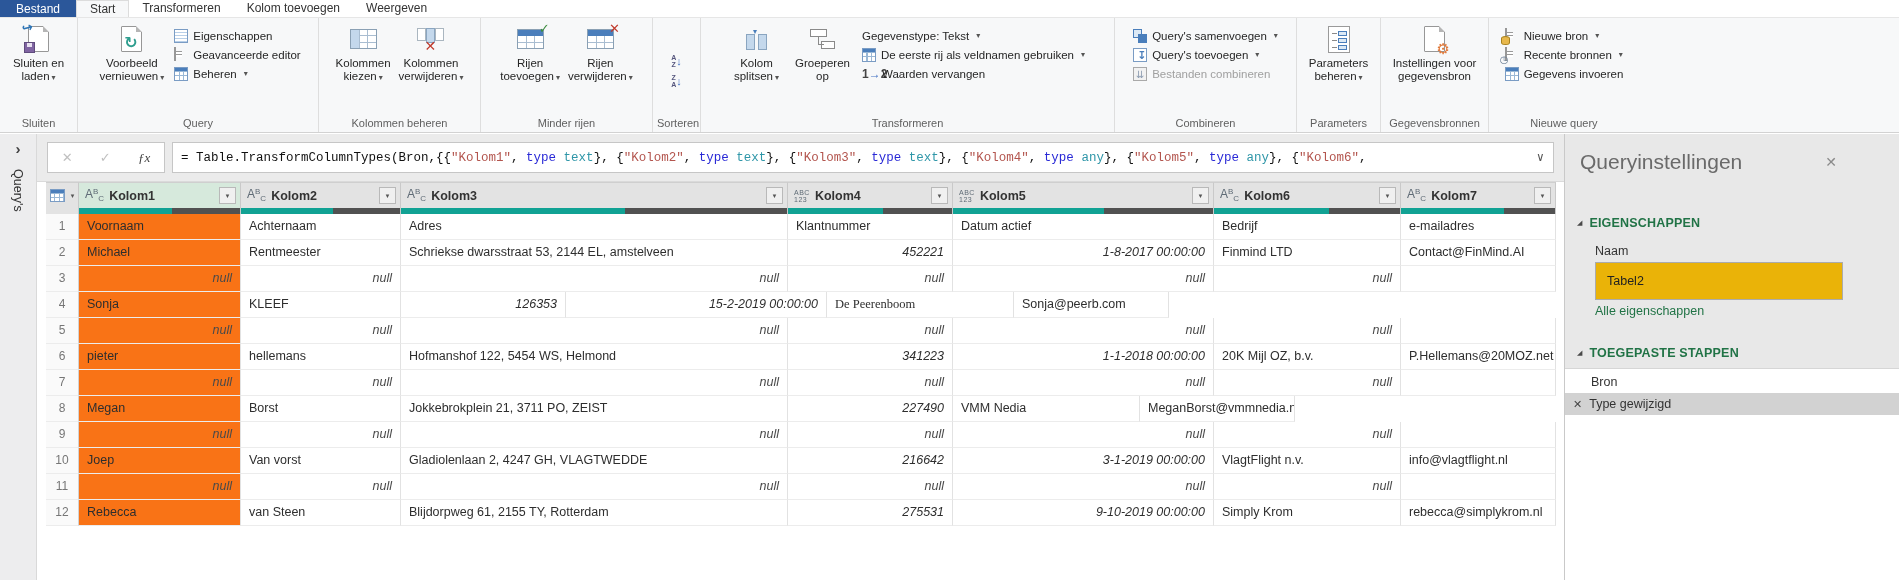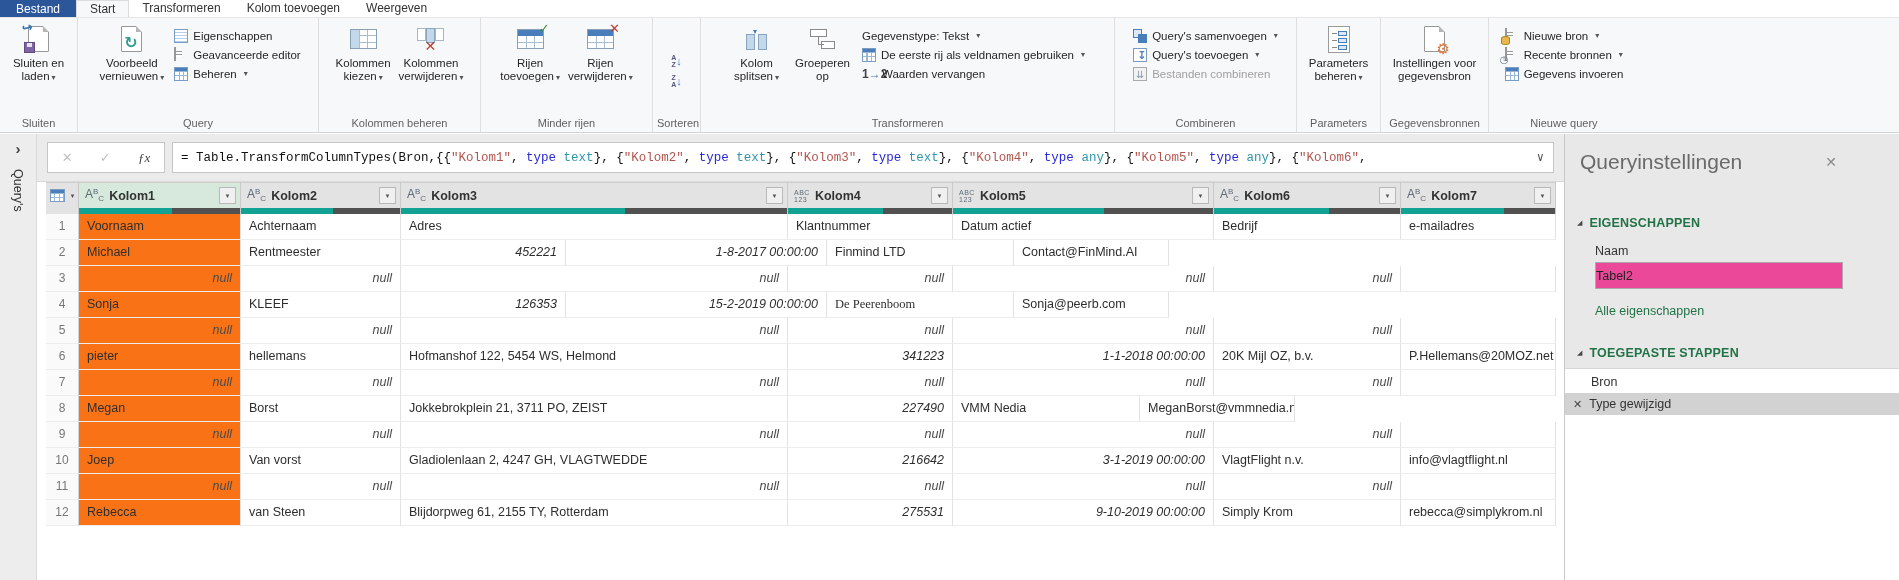"Schriekse dwarsstraat 53, 2144 EL," div.cell { html: none -> <div>Schriekse dwarsstraat 53, 2144 EL, amstelveen</div> }
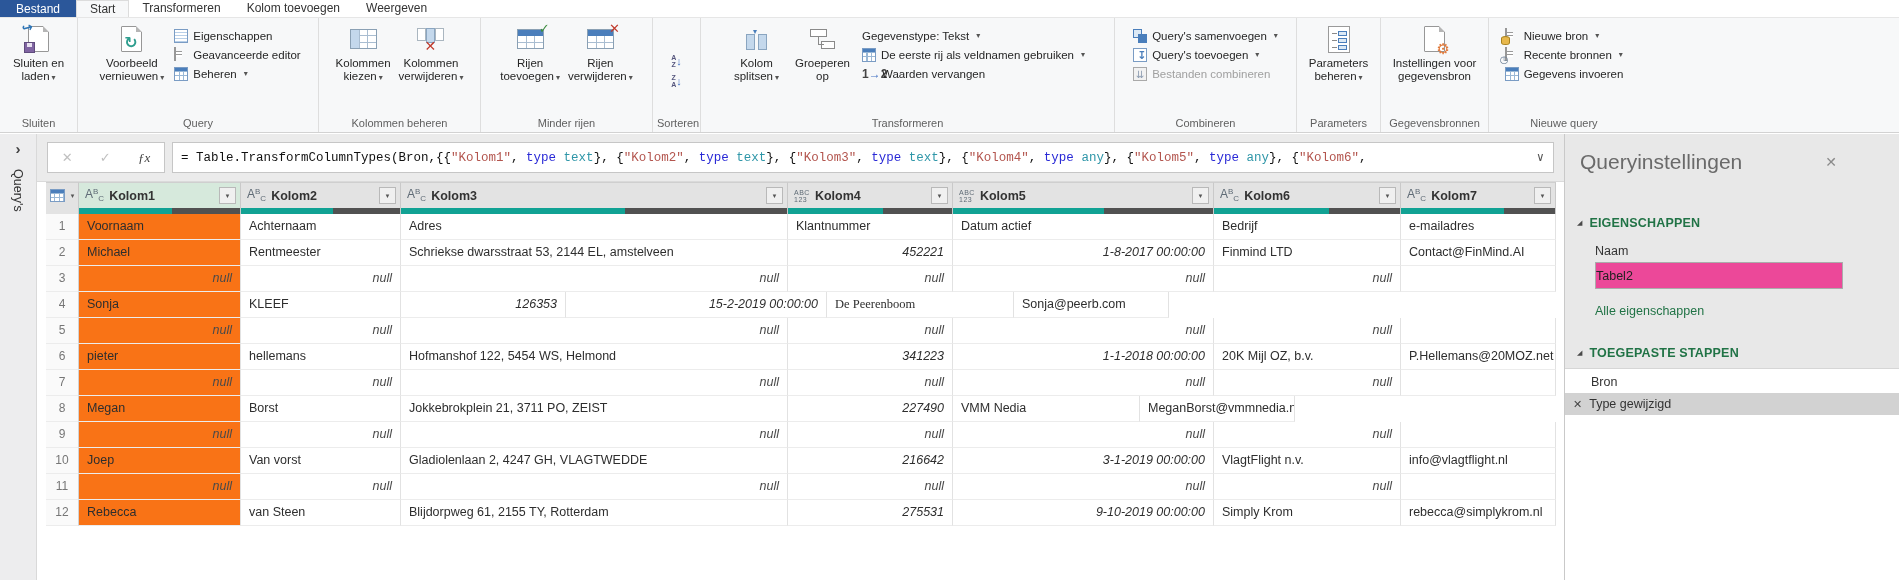"Tabel2" .pinput { background: #ec4899 -> #eab308; height: 27px -> 38px; padding: 0 0 -> 0 11px }
